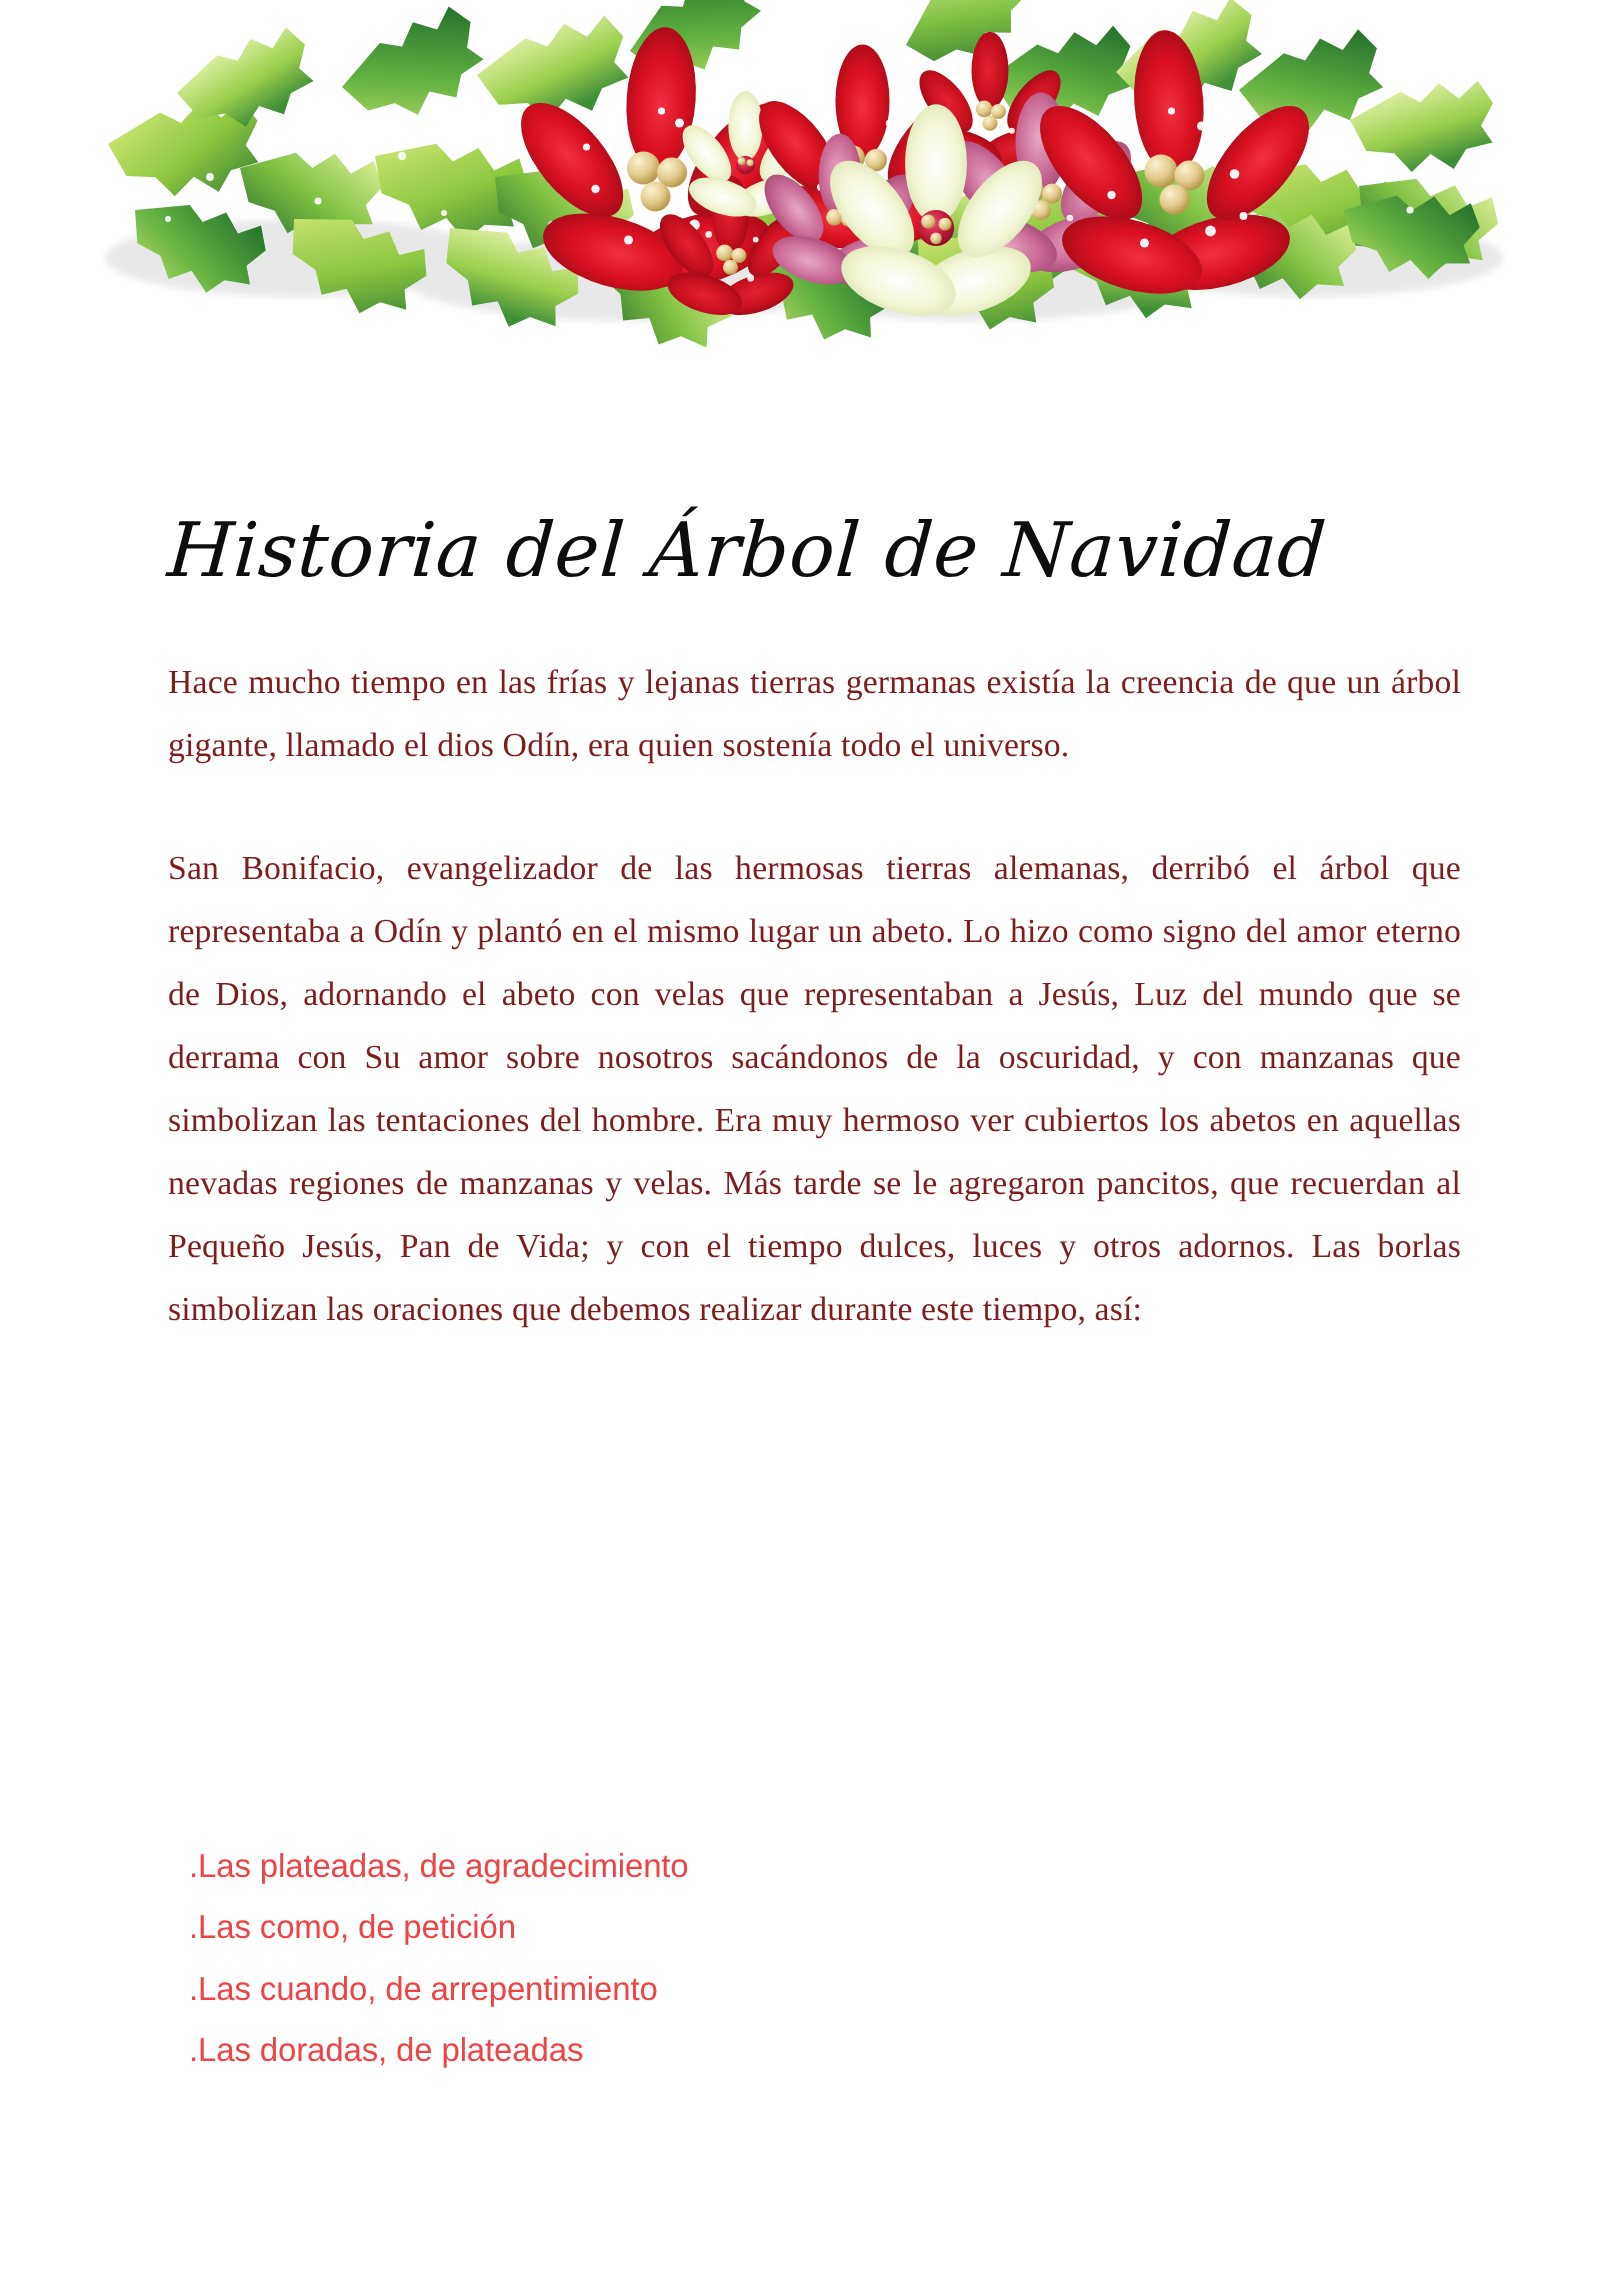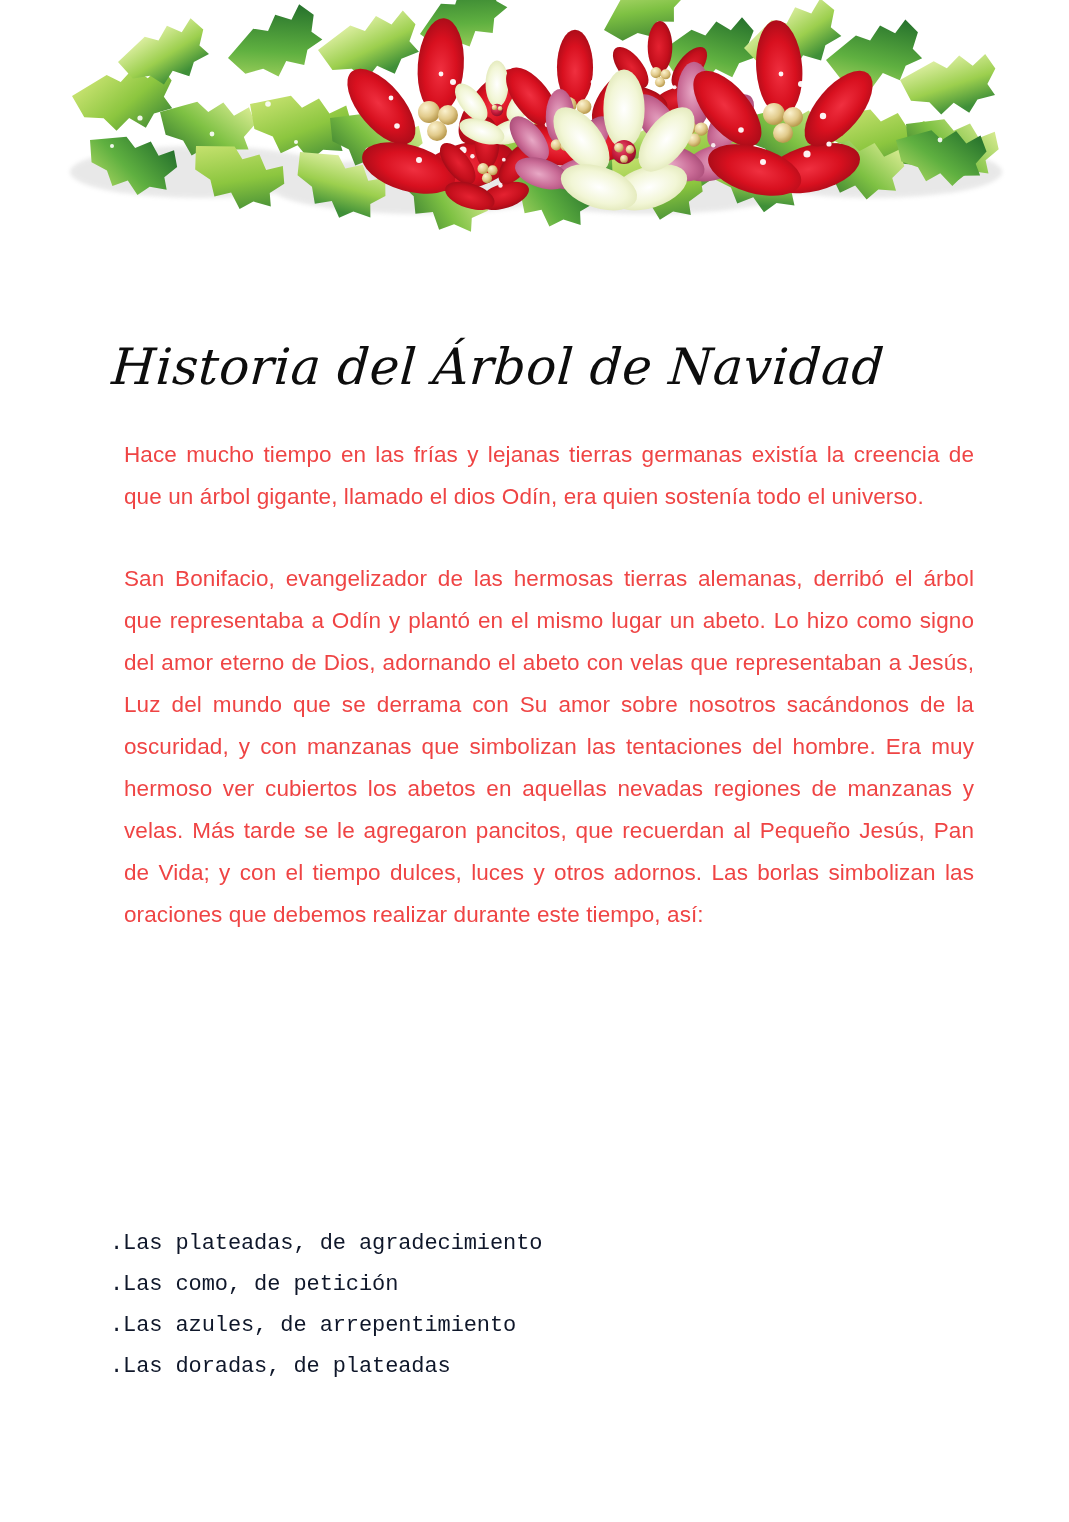"Hace mucho tiempo en las" .para { color: #ef4444 -> #7f1d1d; font-family: Liberation Sans, sans-serif -> Liberation Serif, serif; margin: 0 0 40px 12px -> 0 0 40px 0 }
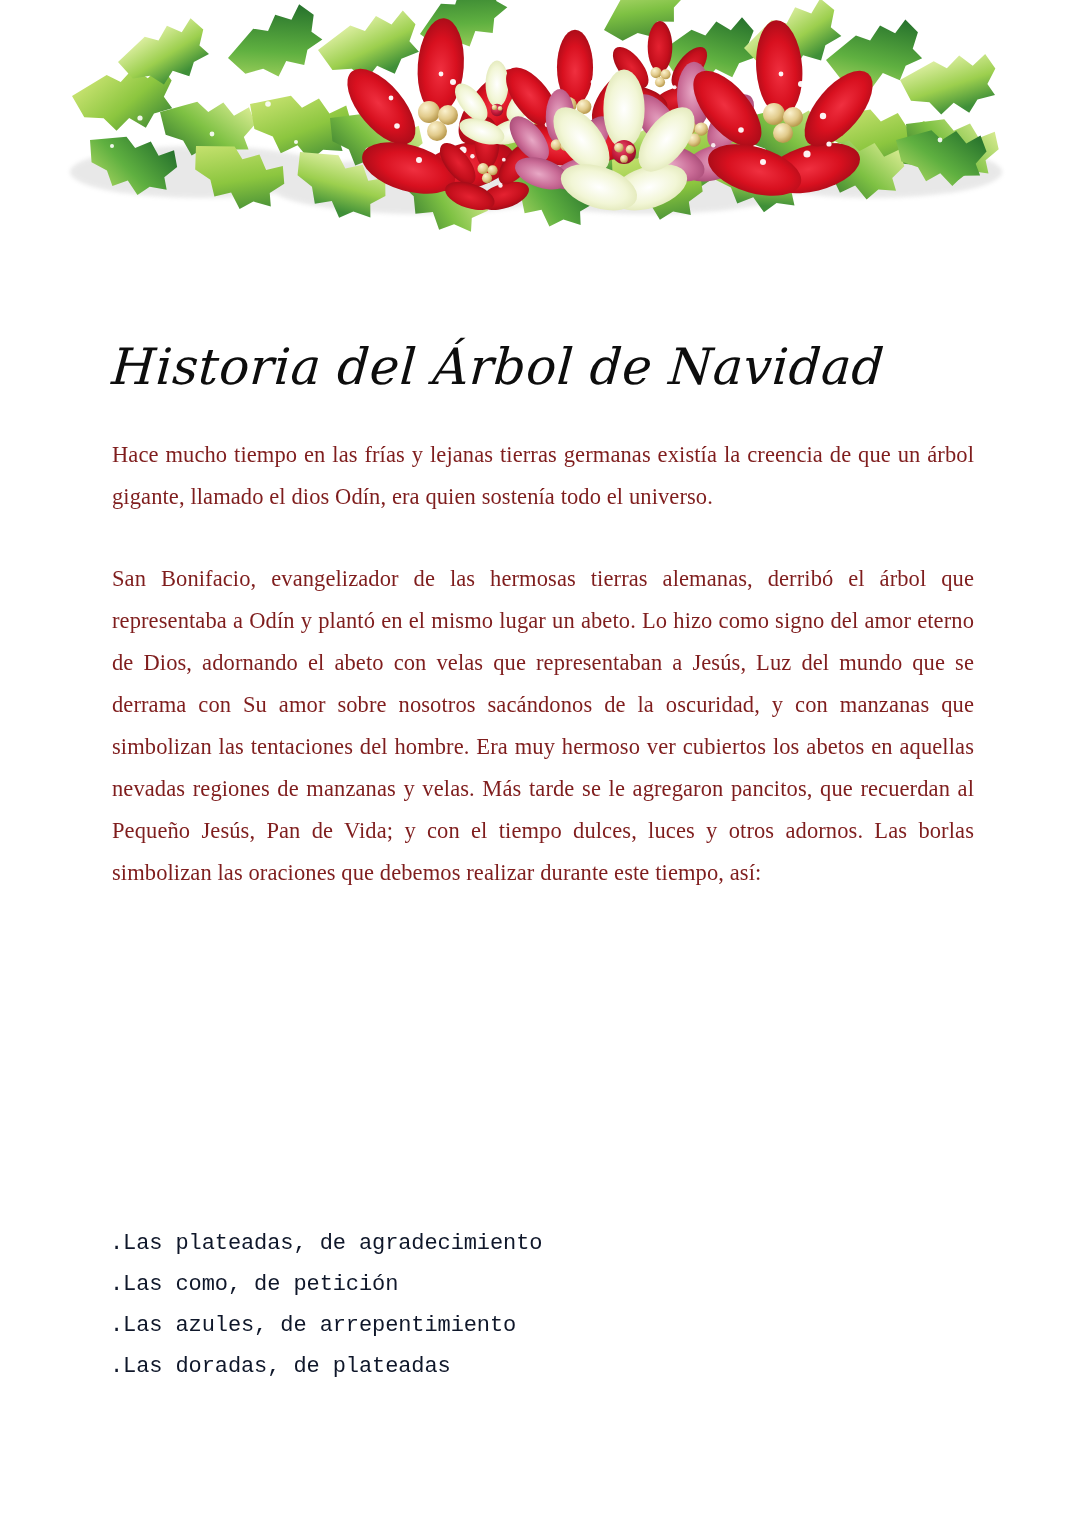".Las plateadas, de agradecimiento" .bullet-list li { color: #0f172a -> #ef4444; font-family: Liberation Mono, monospace -> Liberation Sans, sans-serif; margin-left: none -> 16px }
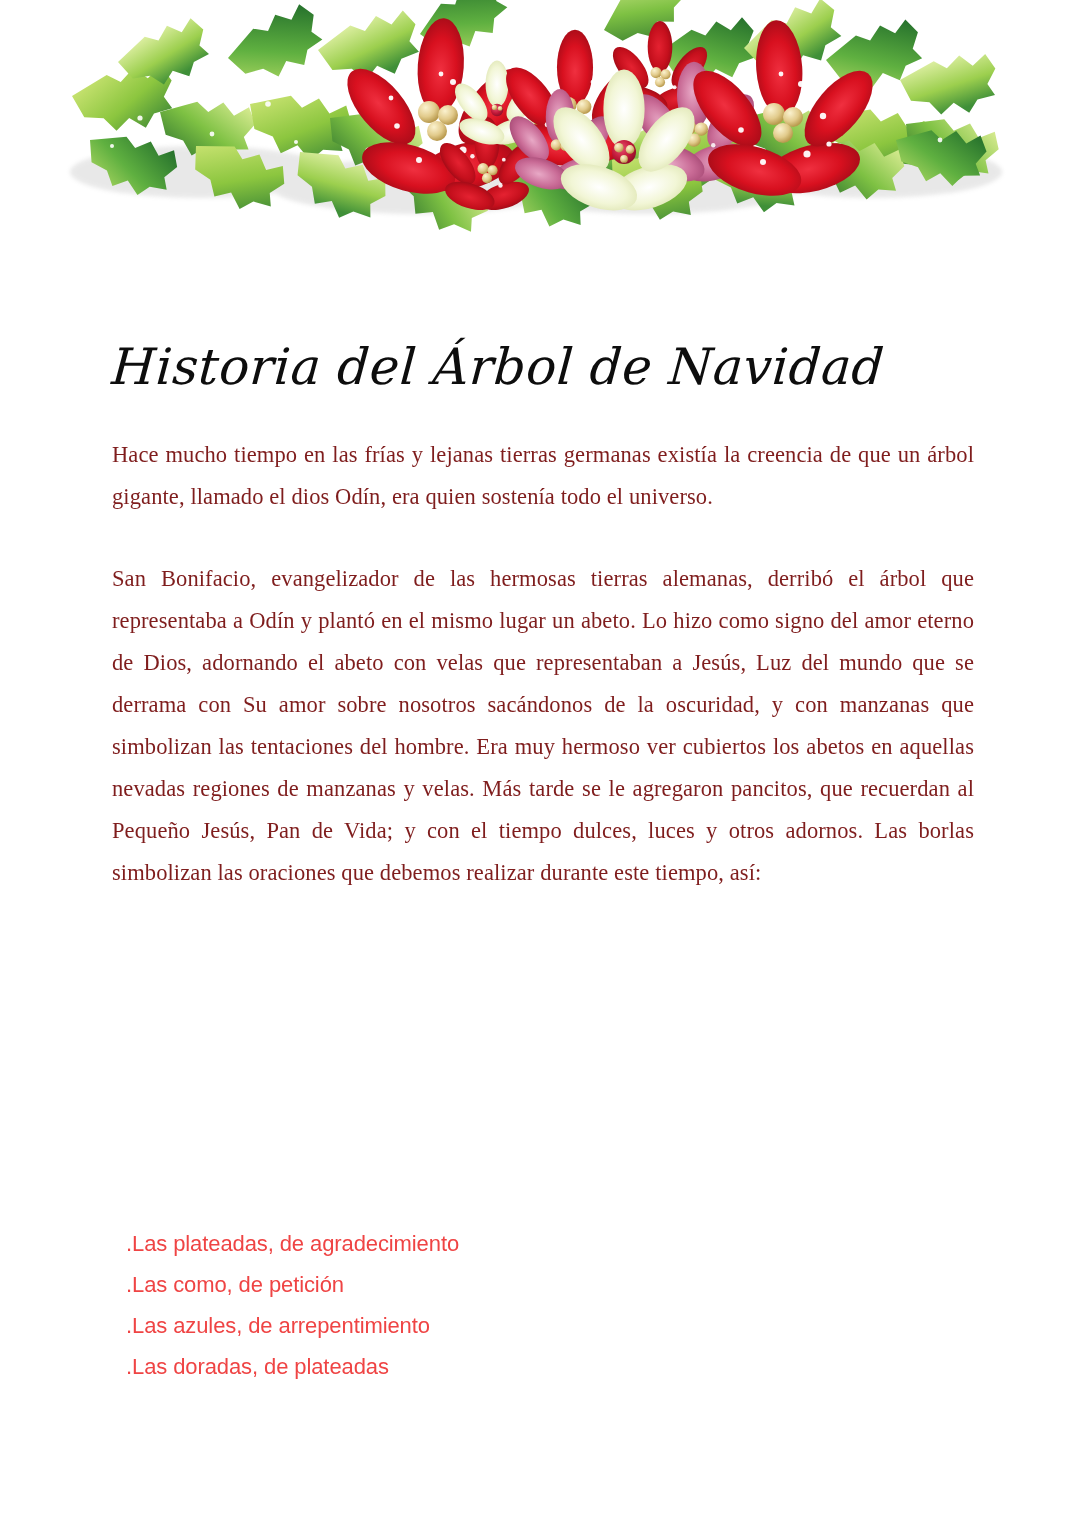".Las azules, de arrepentimiento" li { text: azules -> cuando }
